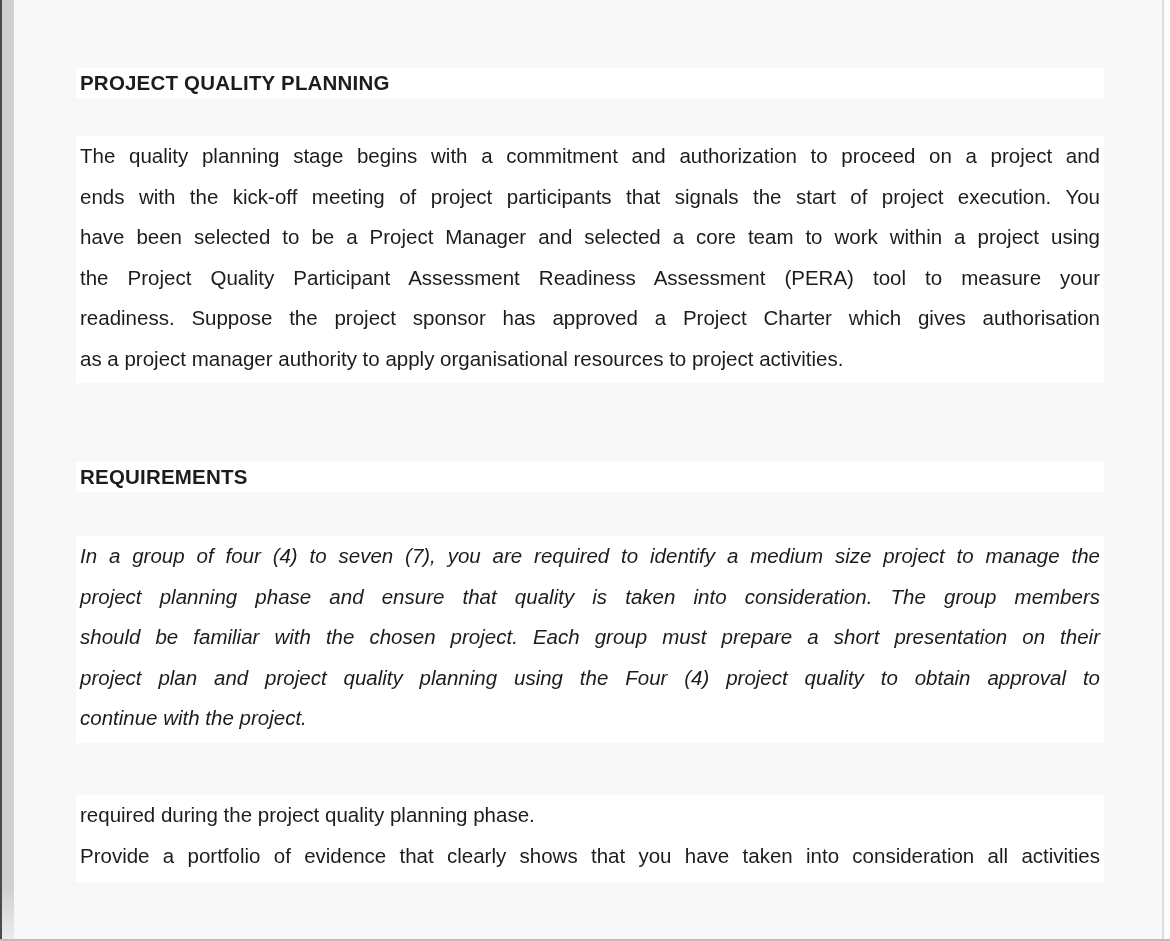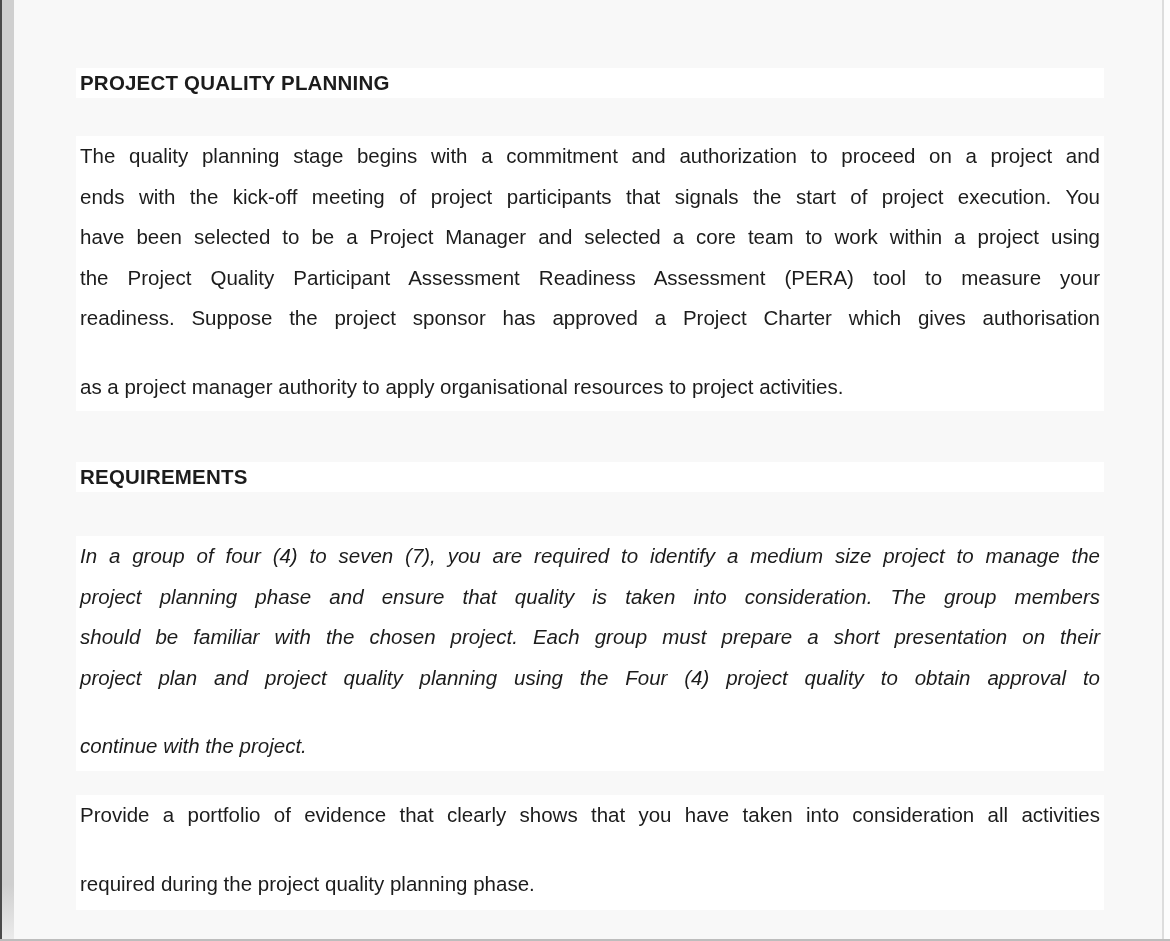"as a project manager authority" .line.last { margin-top: 28px -> none }
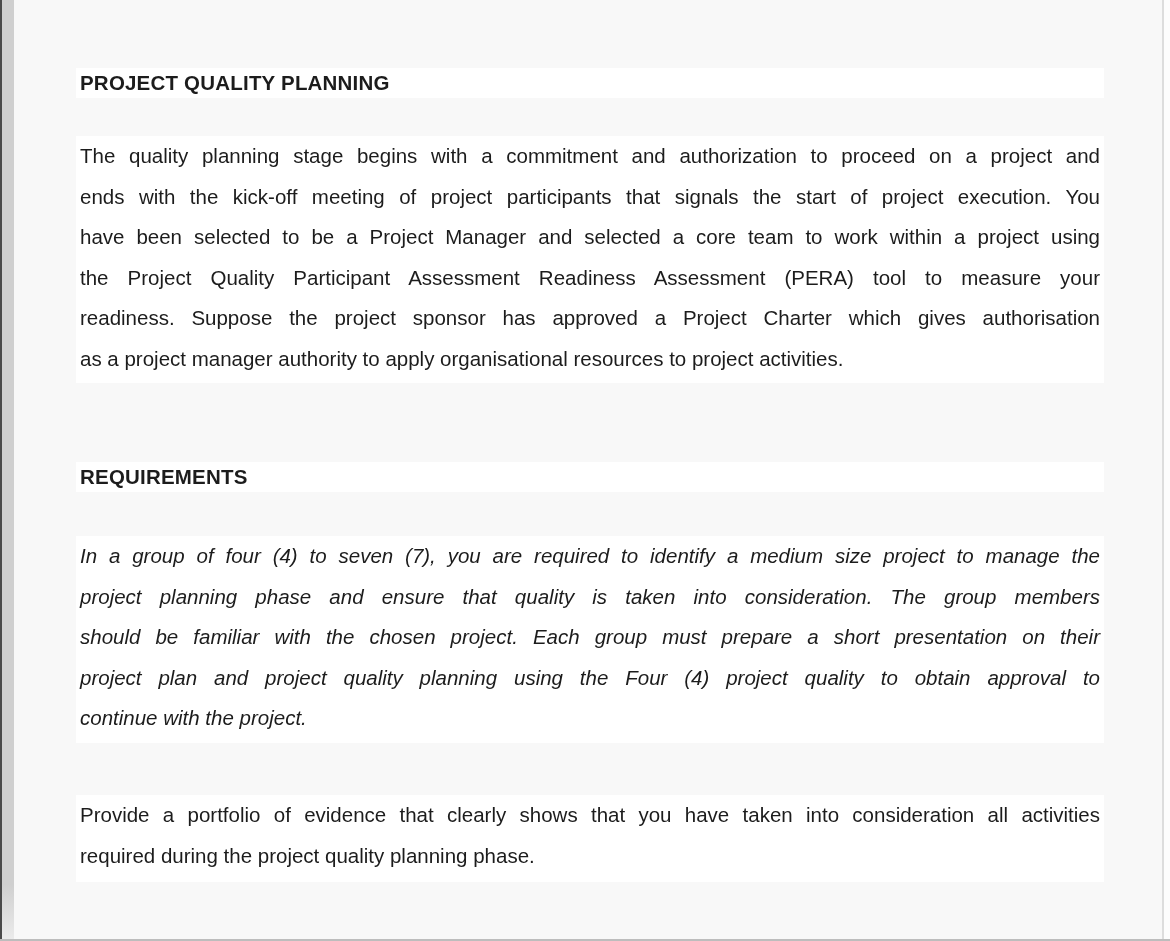"Provide a portfolio of evidence" div.line { order: before "required during the project quality" -> after "required during the project quality" }
